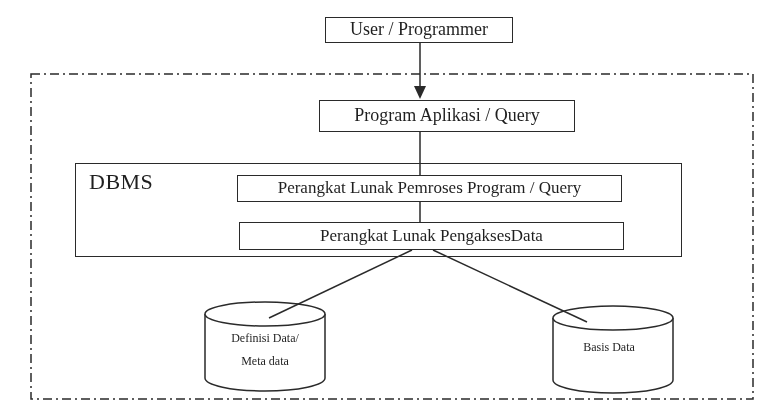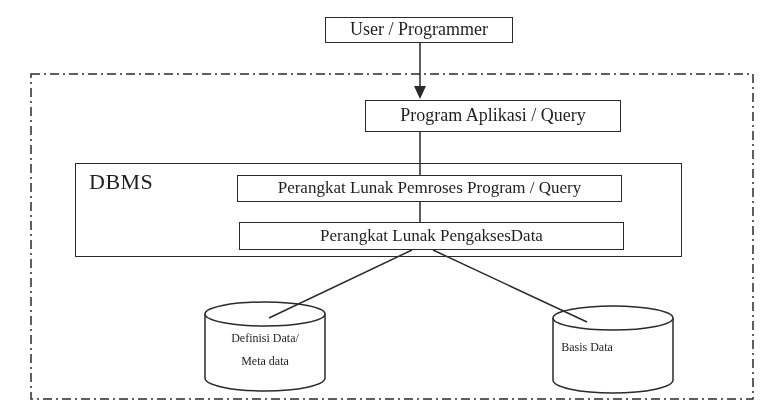"Program Aplikasi / Query" .box--application { margin-left: 46px -> none }
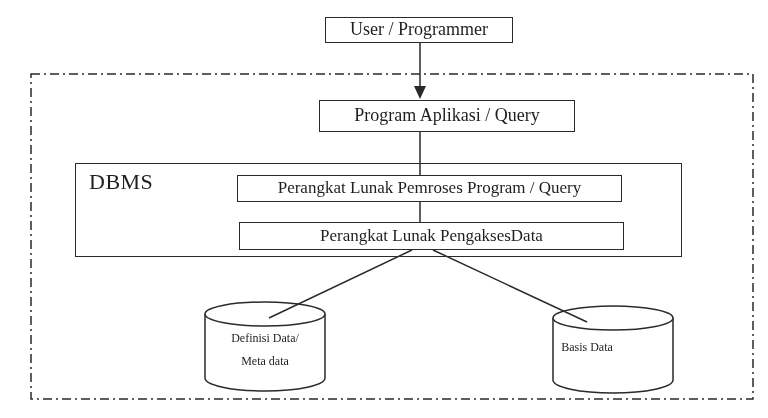"Basis Data" .cyl-label--database { left: 524px -> 546px }
